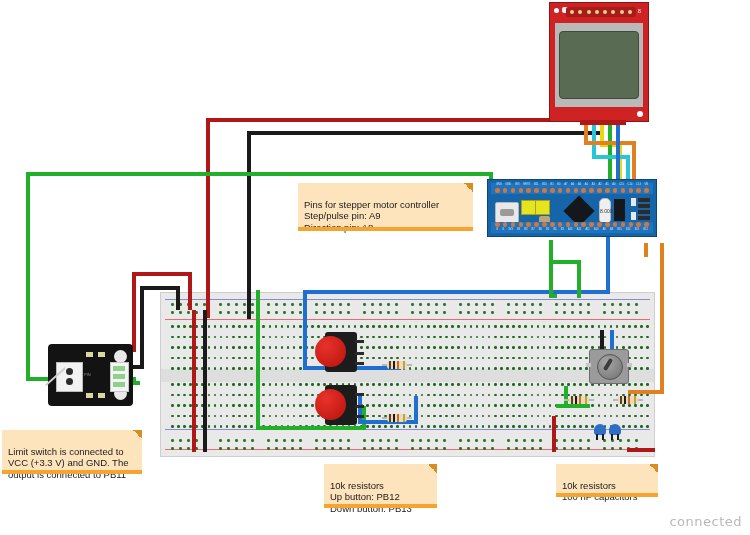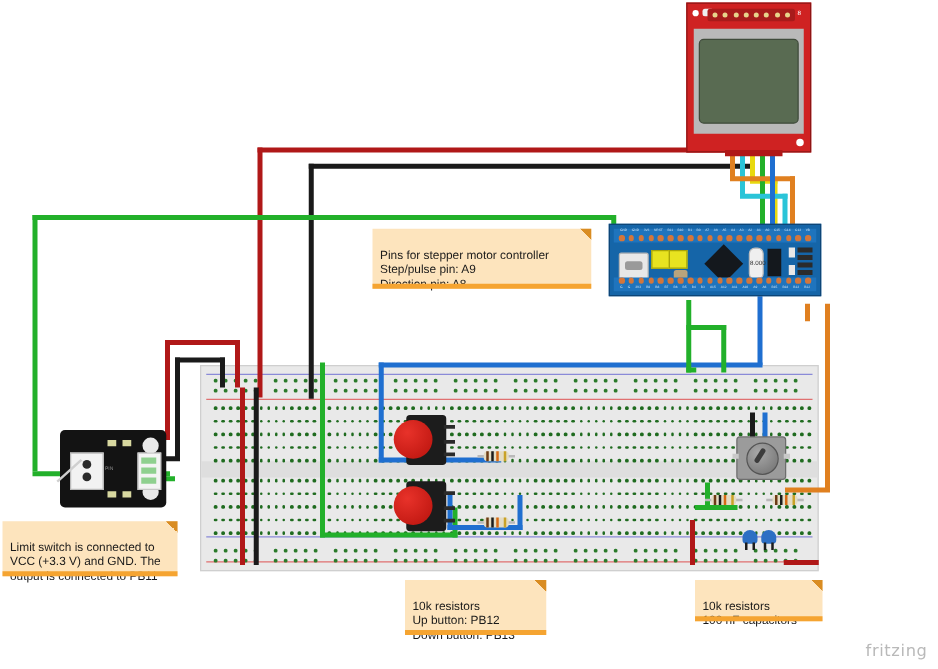"Limit switch is connected to" div.note { top: 417px -> 430px }
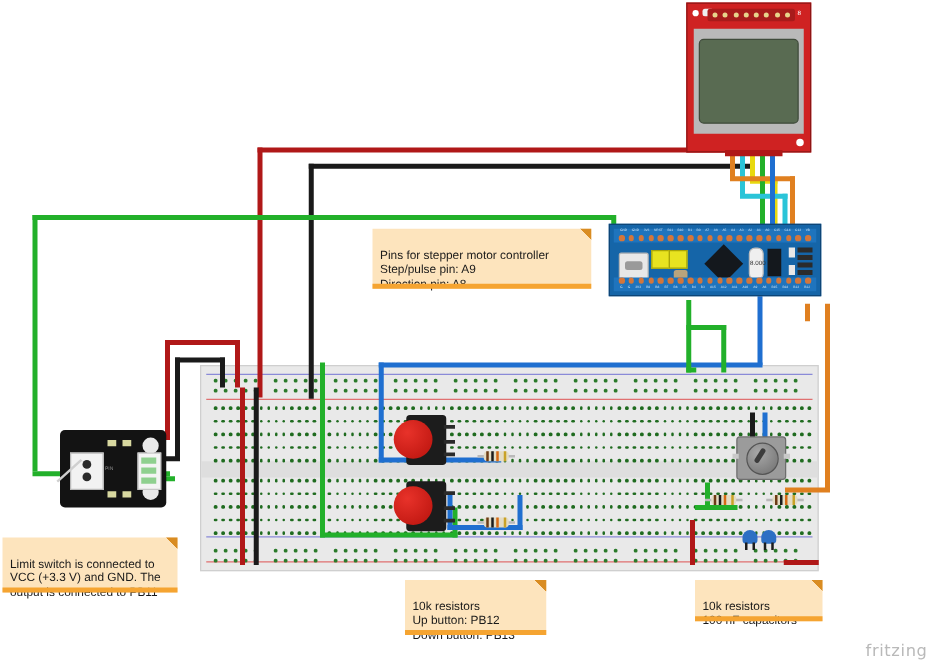"fritzing" div { text: fritzing -> connected }
